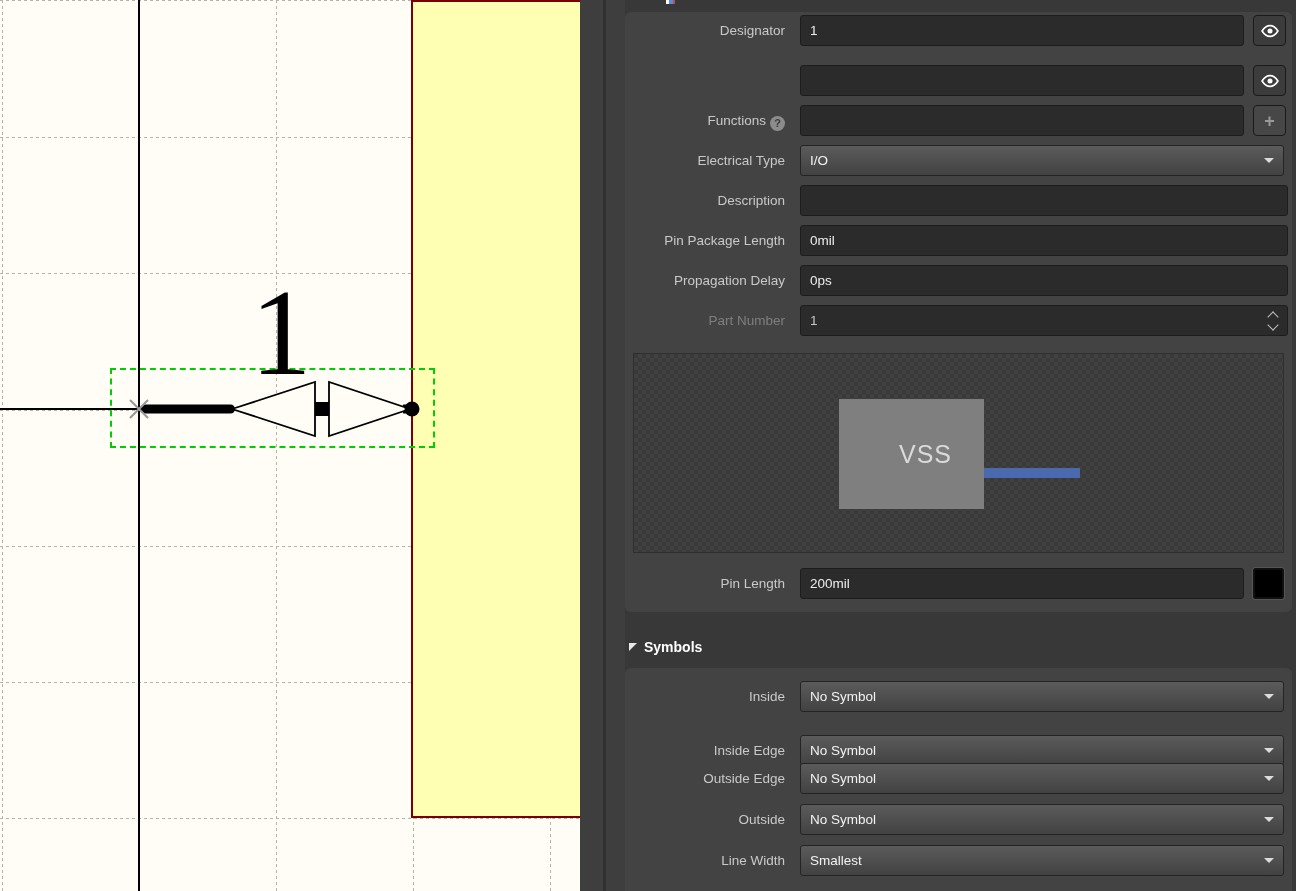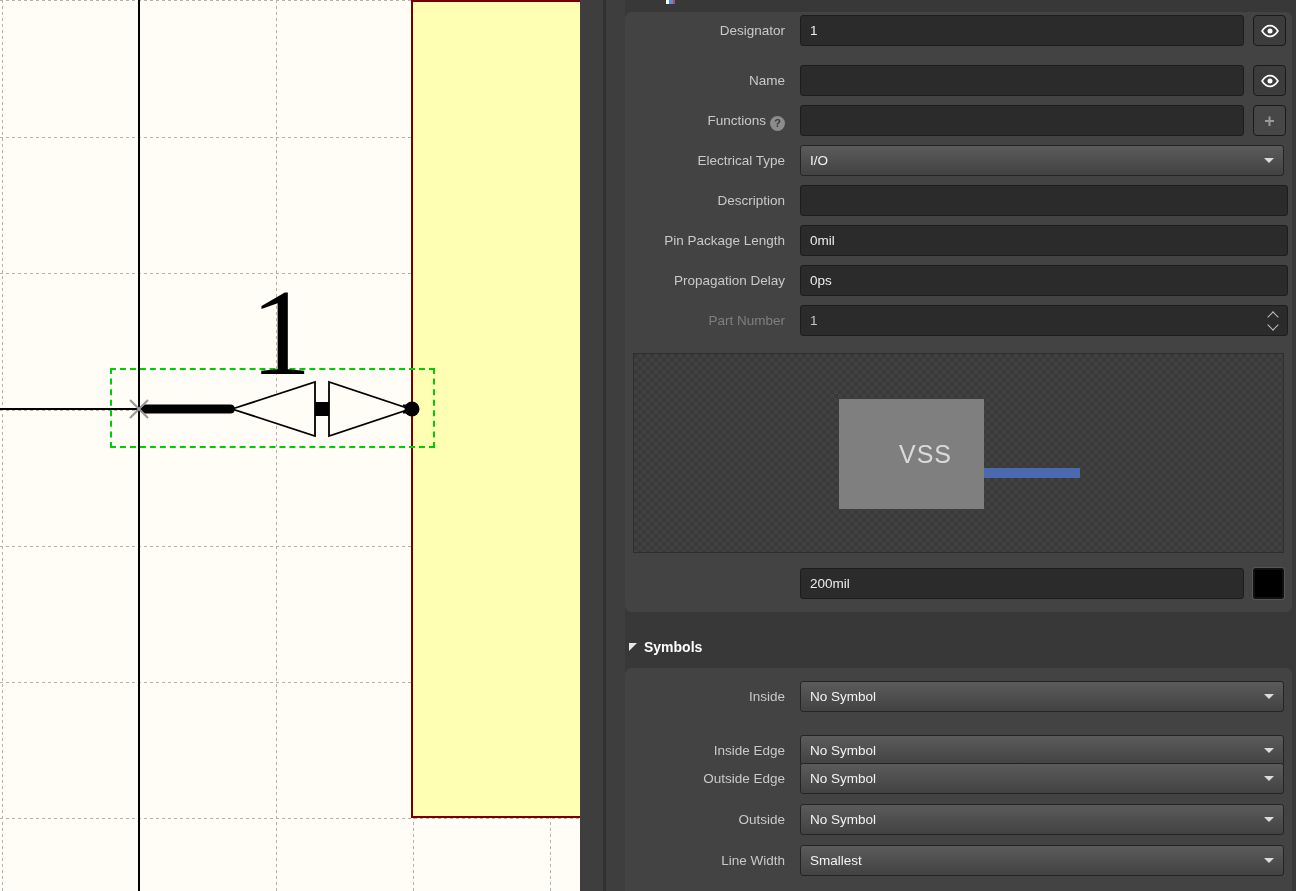"Name" div.rlabel { html: <div>Name</div> -> none }
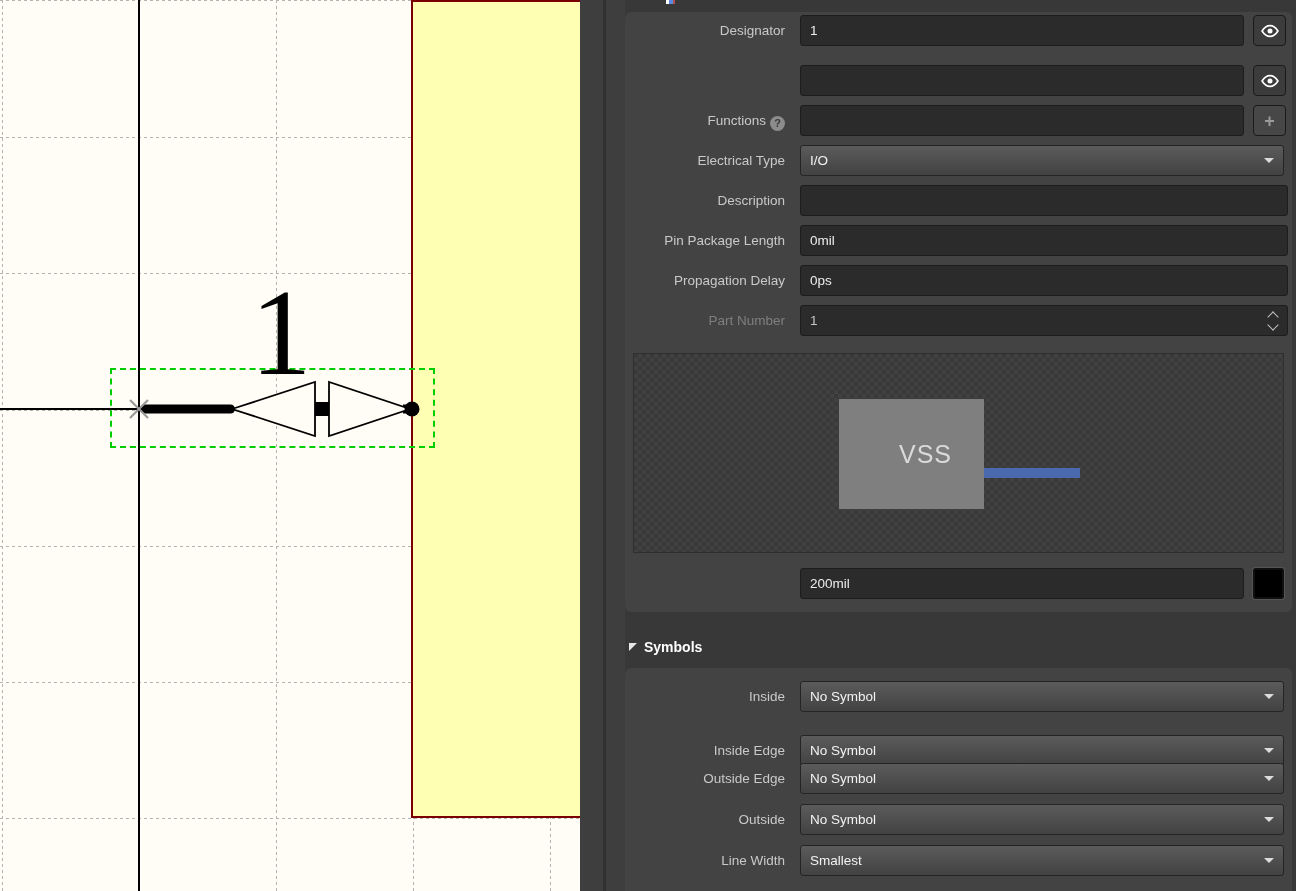"Pin Length" div.rlabel { html: none -> <div>Pin Length</div> }
